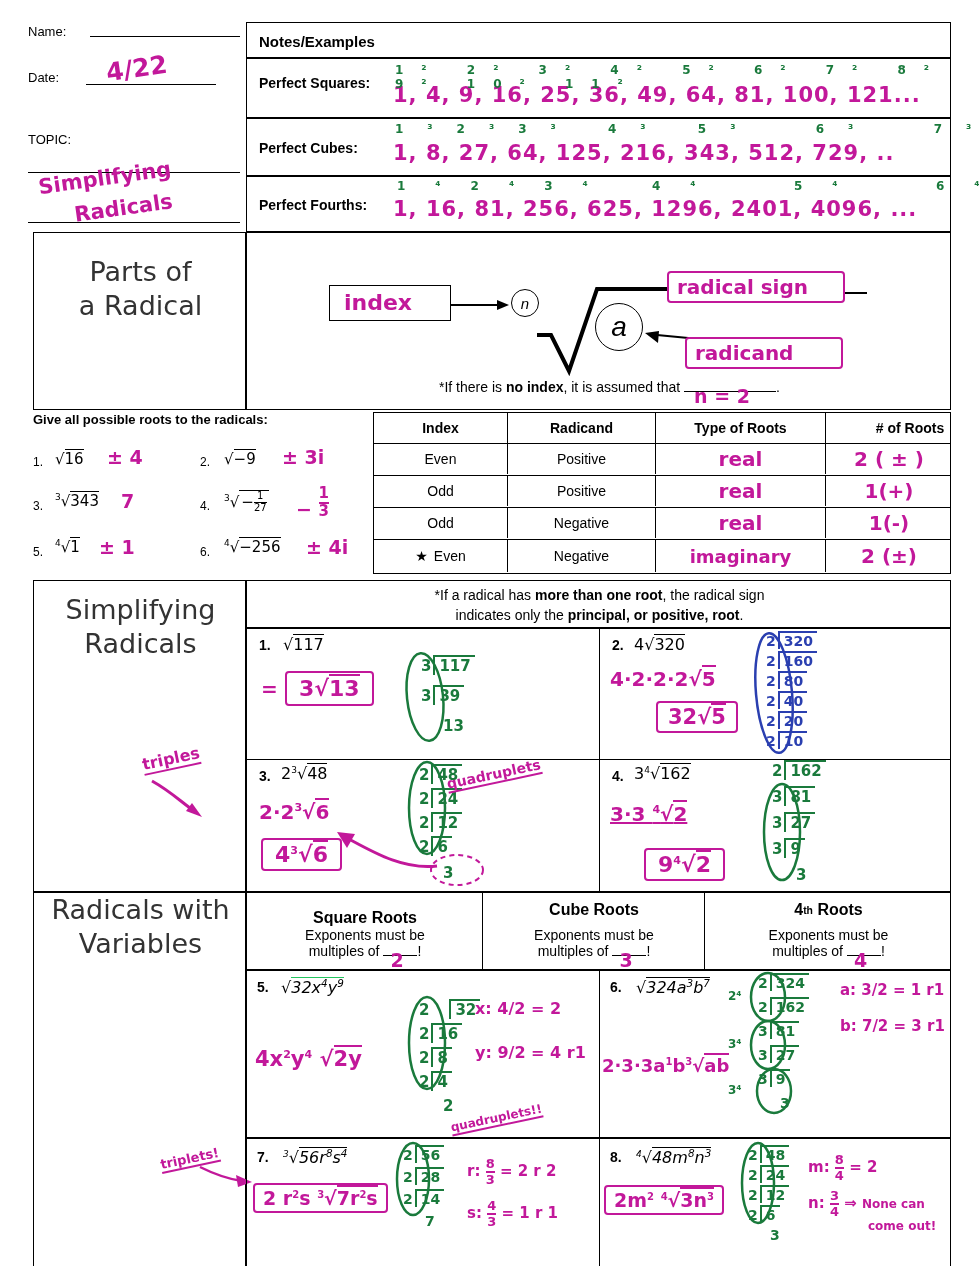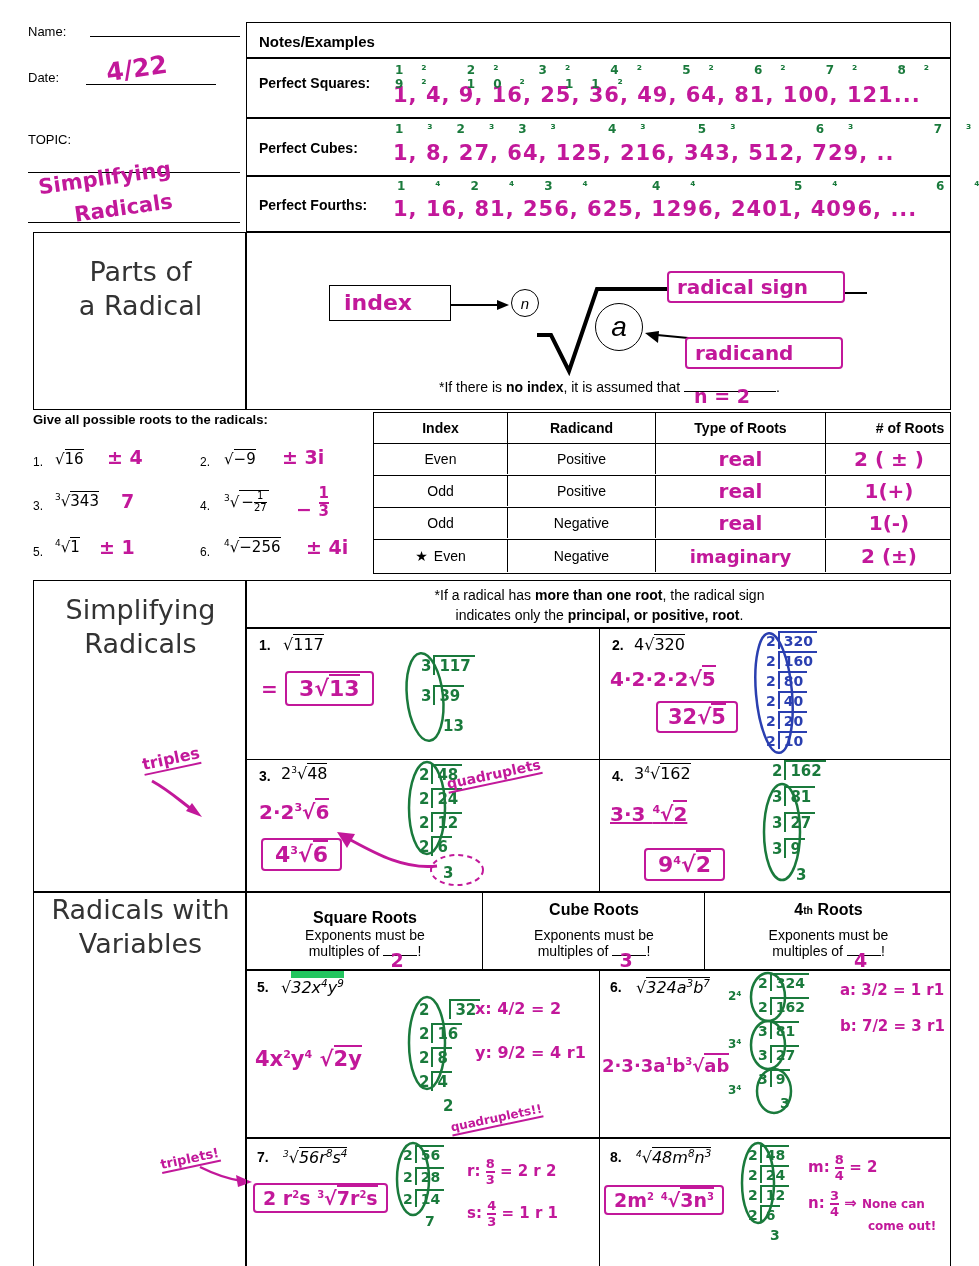"32x4y9" span { border-top: 7px solid #22c55e -> 1px solid #22c55e }
